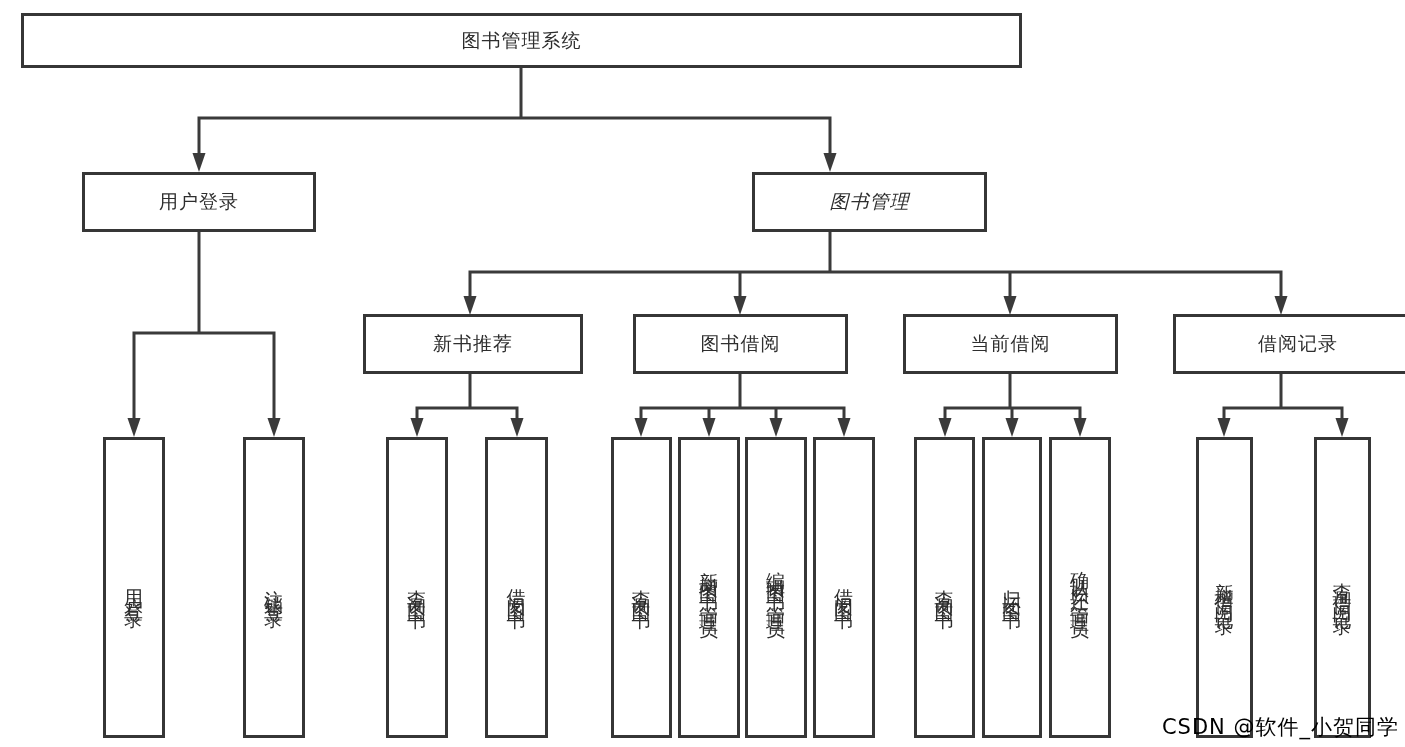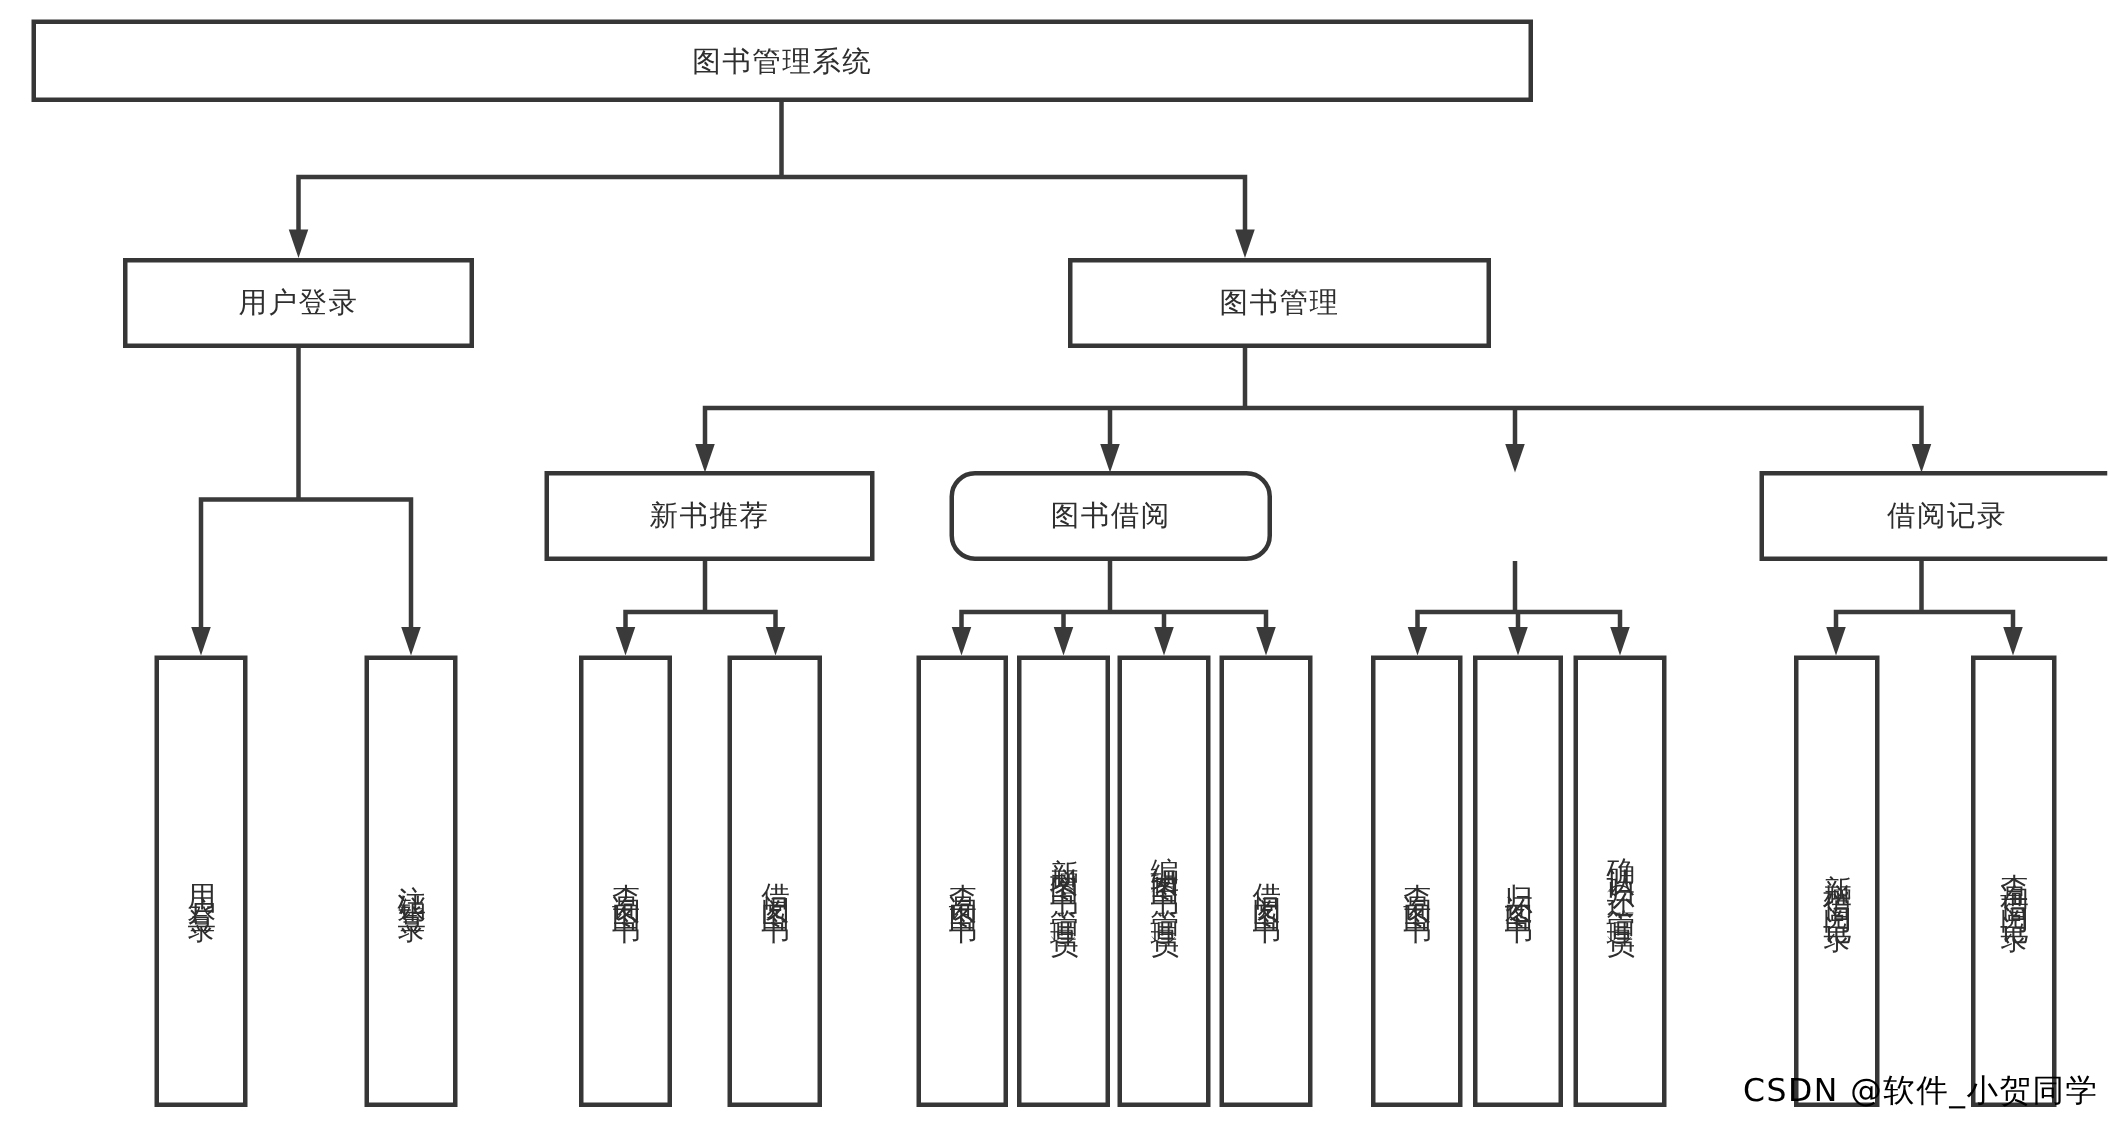"图书管理" .n-l2b { font-style: none -> italic; left: 712px -> 752px; width: 282px -> 235px }
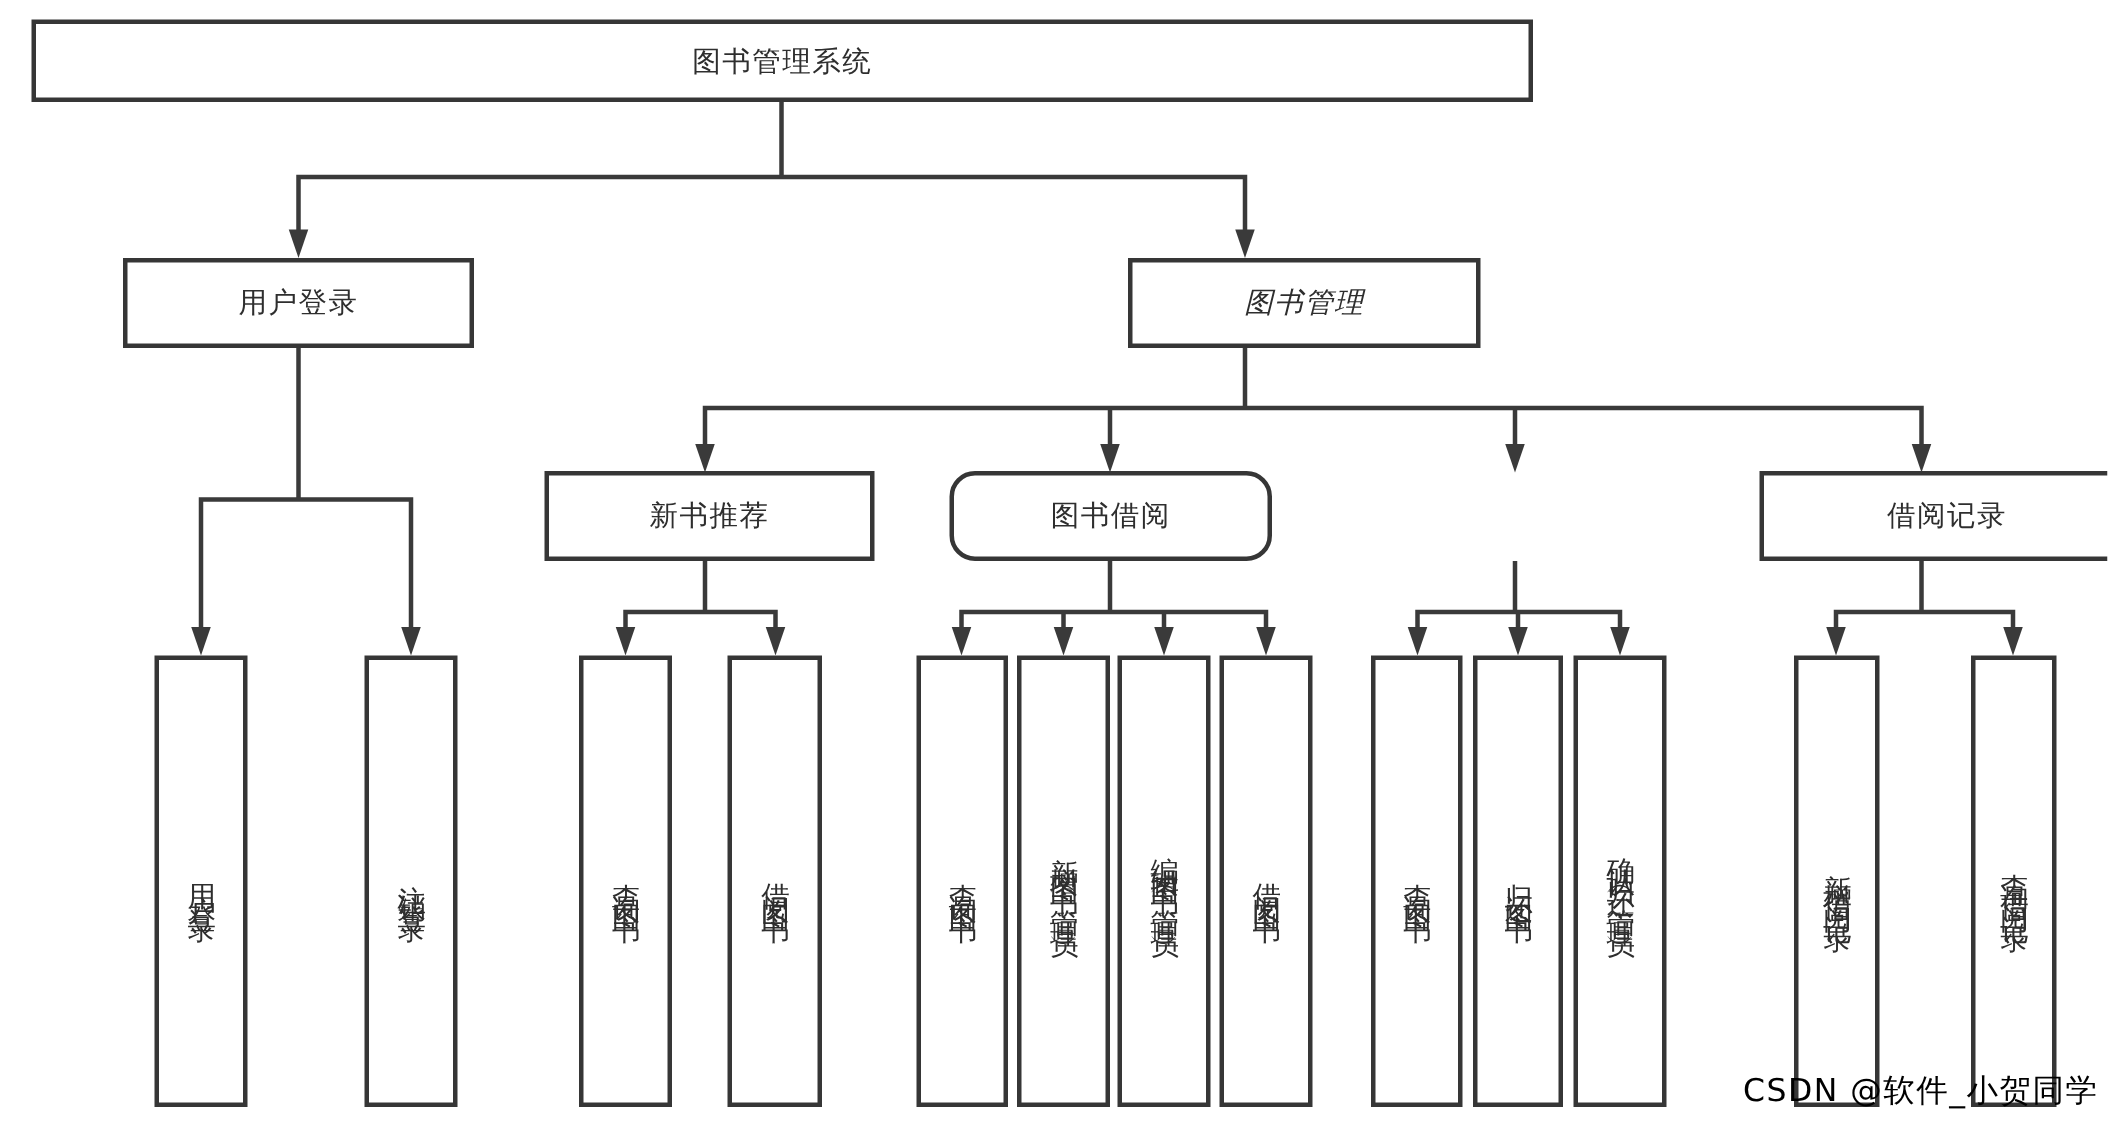"图书借阅" .n-l3b { border-radius: 17px -> none }
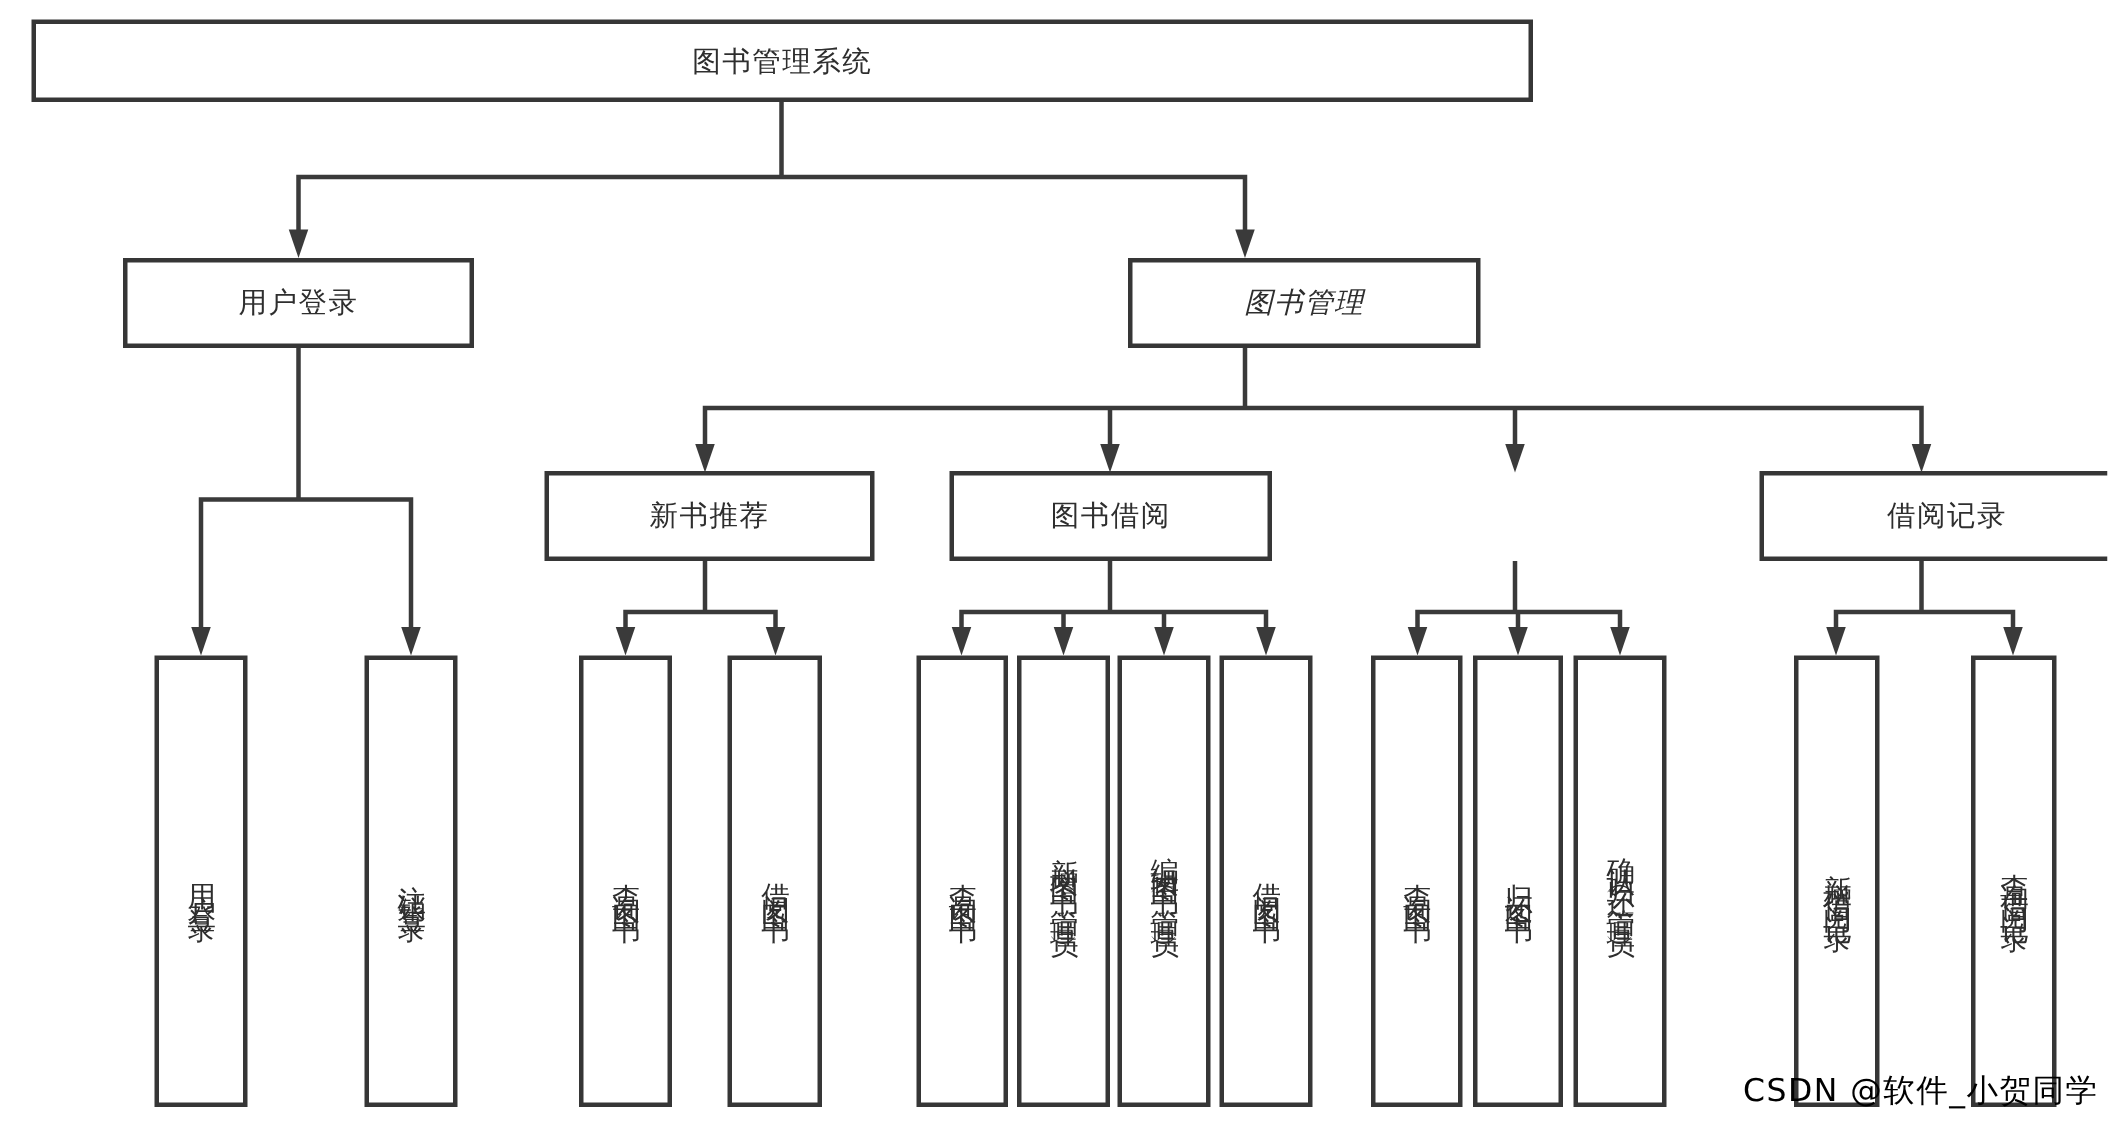"当前借阅" div.node { html: none -> <div> <span>当前借阅</span> </div> }
